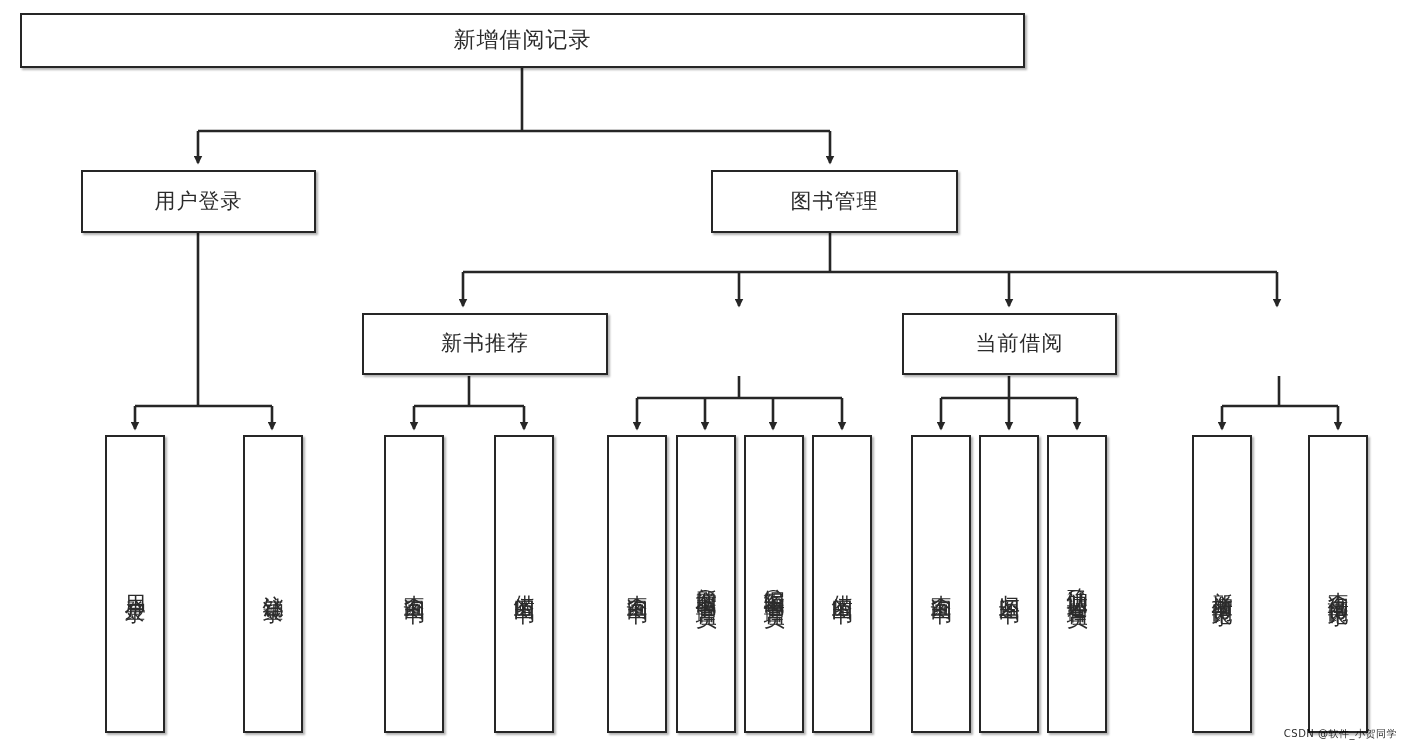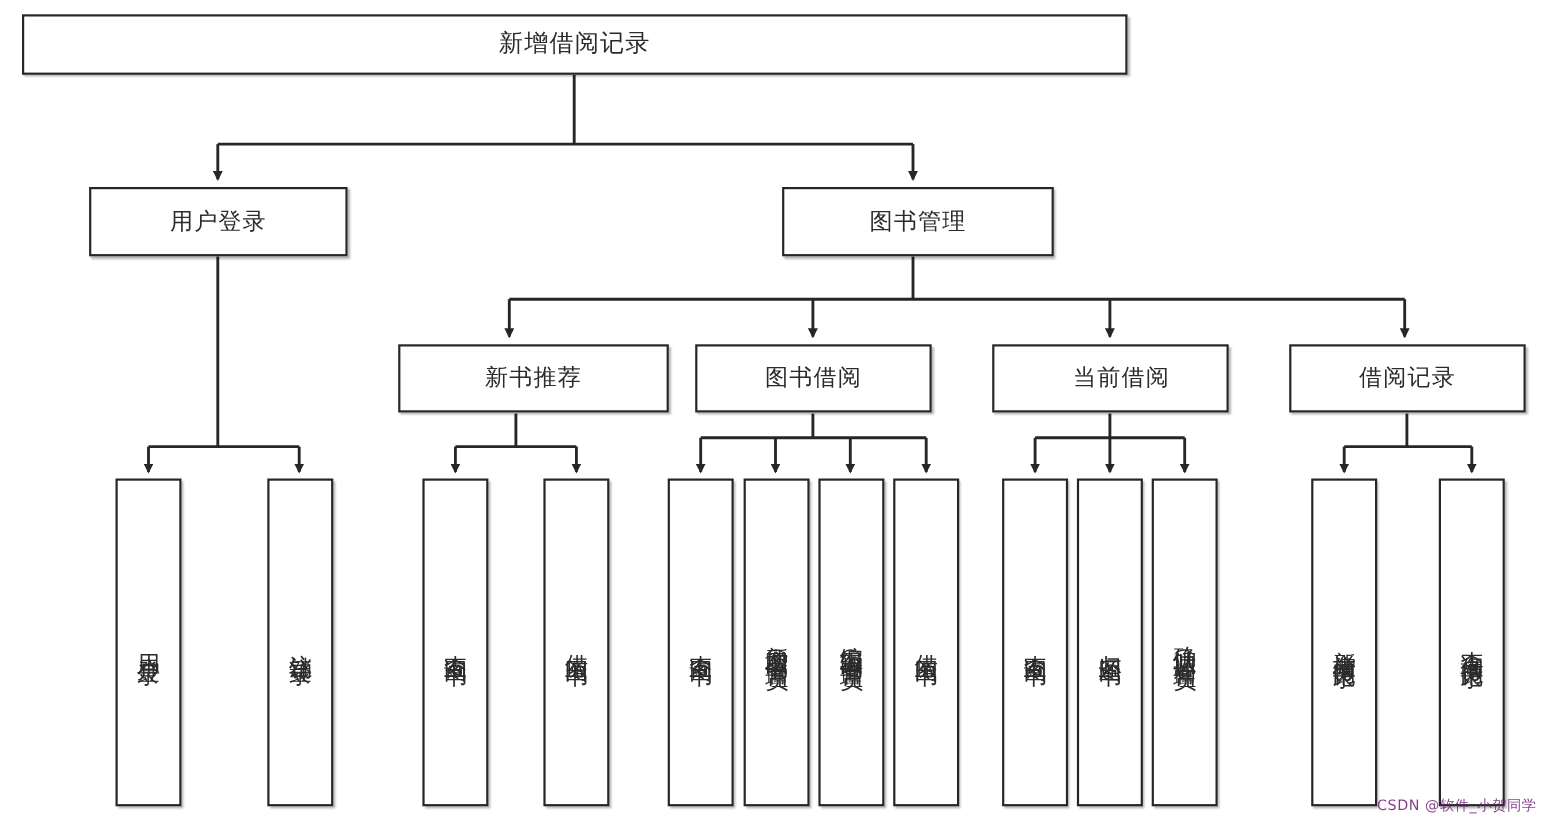"图书借阅" div.node { html: <div> <span>图书借阅</span> </div> -> none }
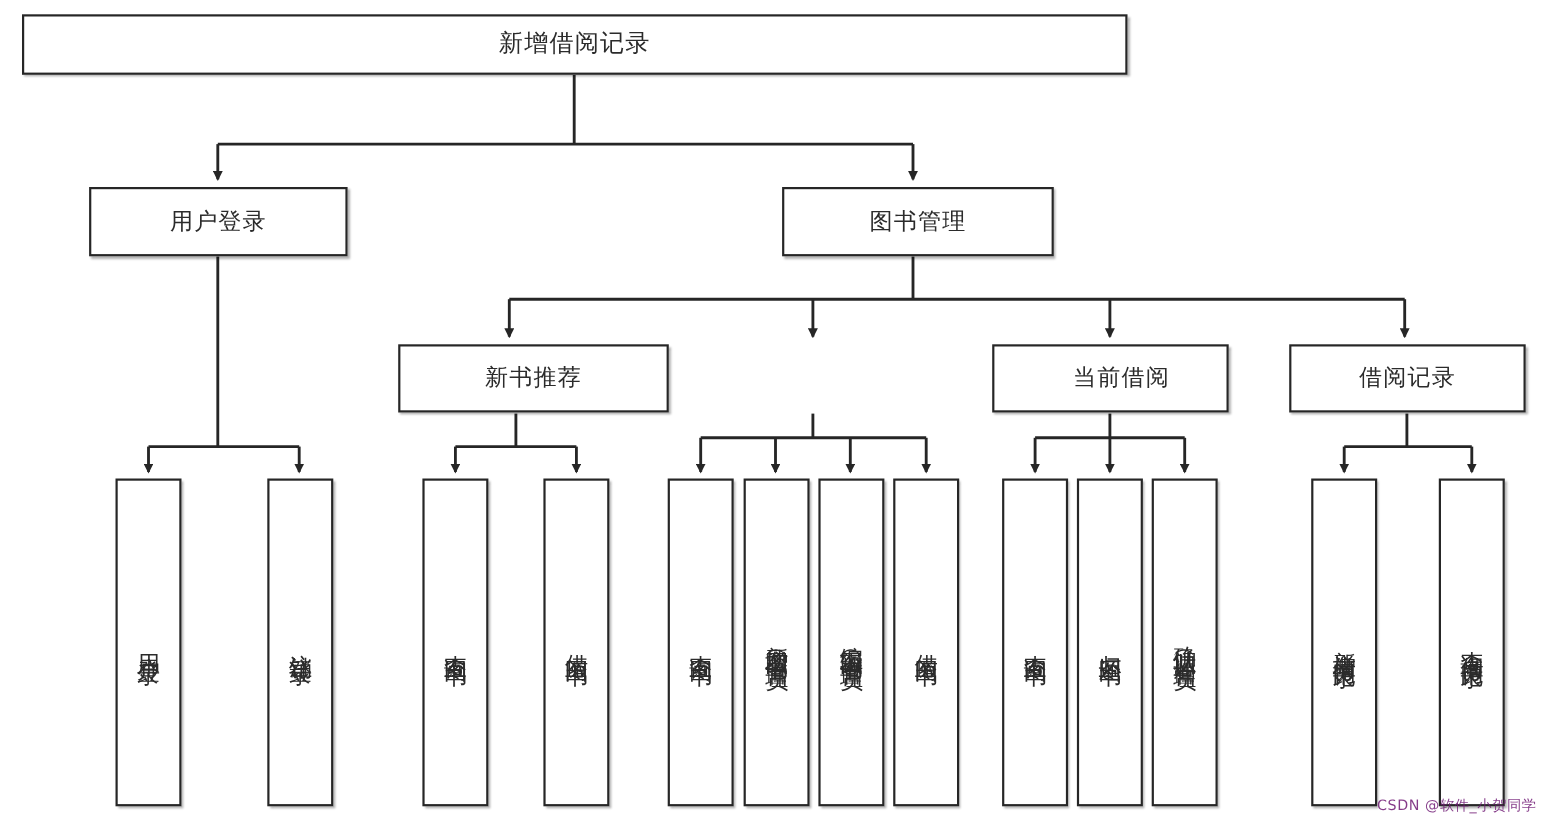"借阅记录" div.node { html: <div> <span>借阅记录</span> </div> -> none }
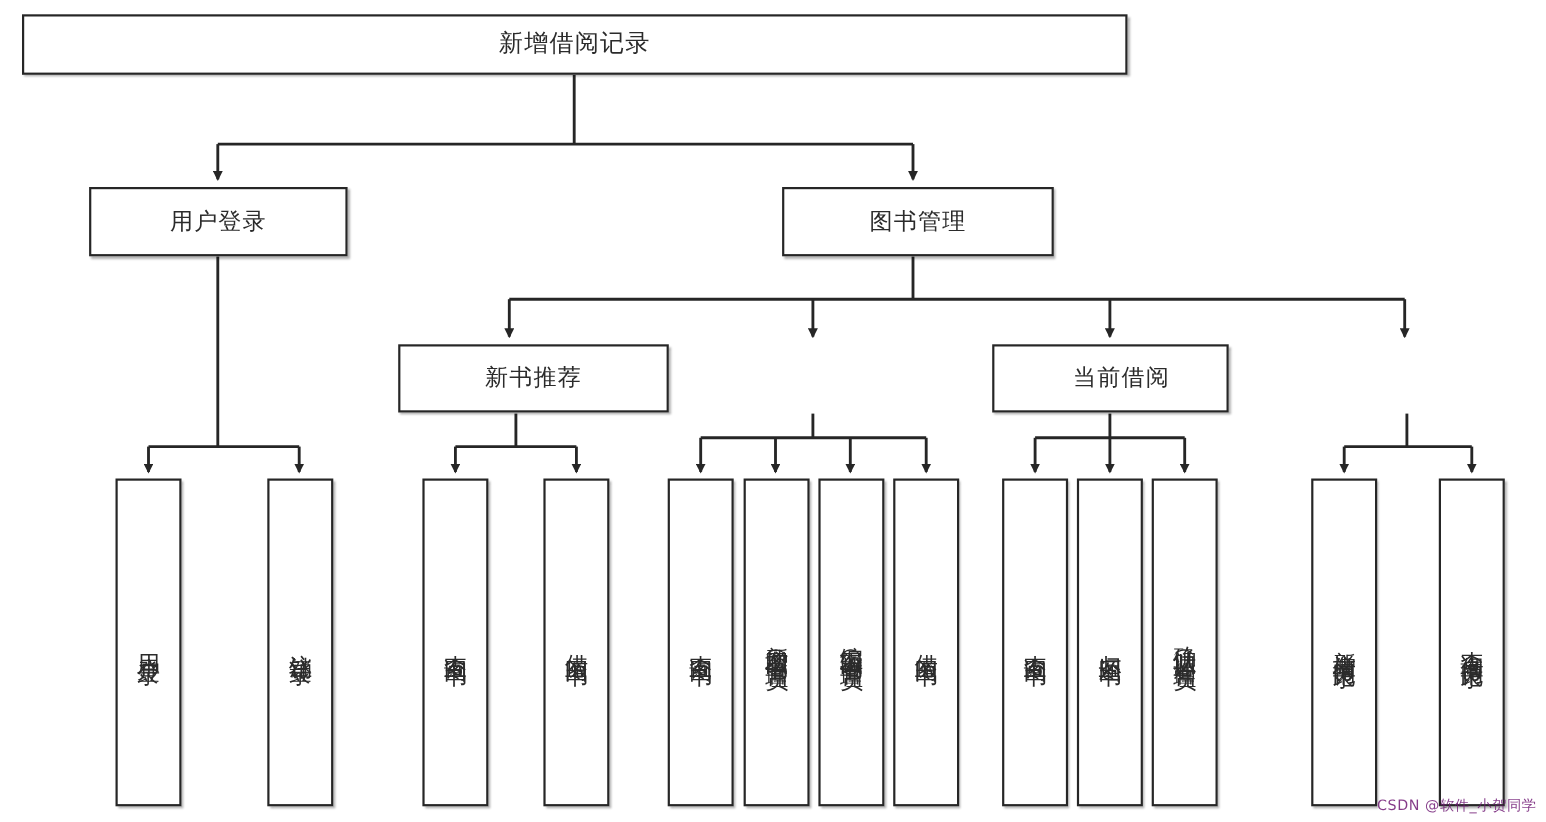"CSDN @软件_小贺同学" #watermark { color: #701a75 -> #000000; font-size: 13px -> 10px }
